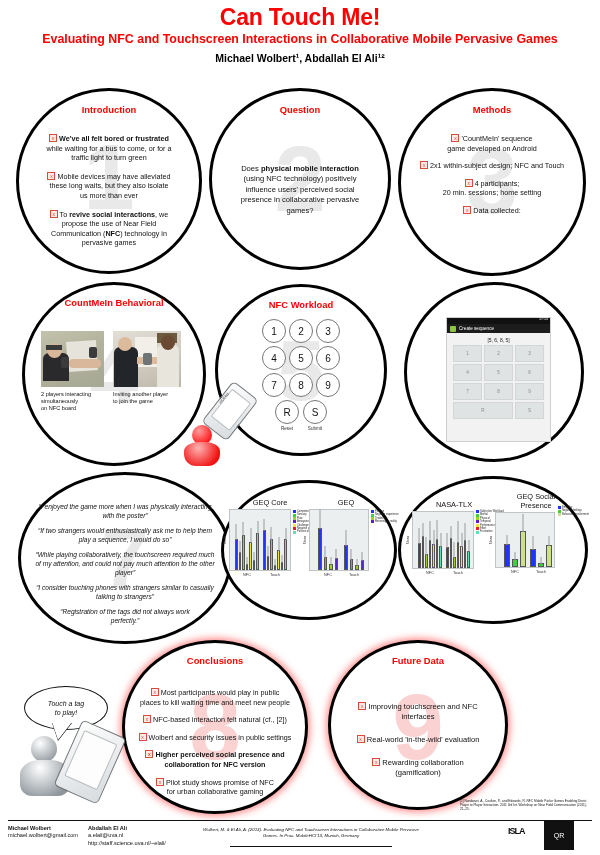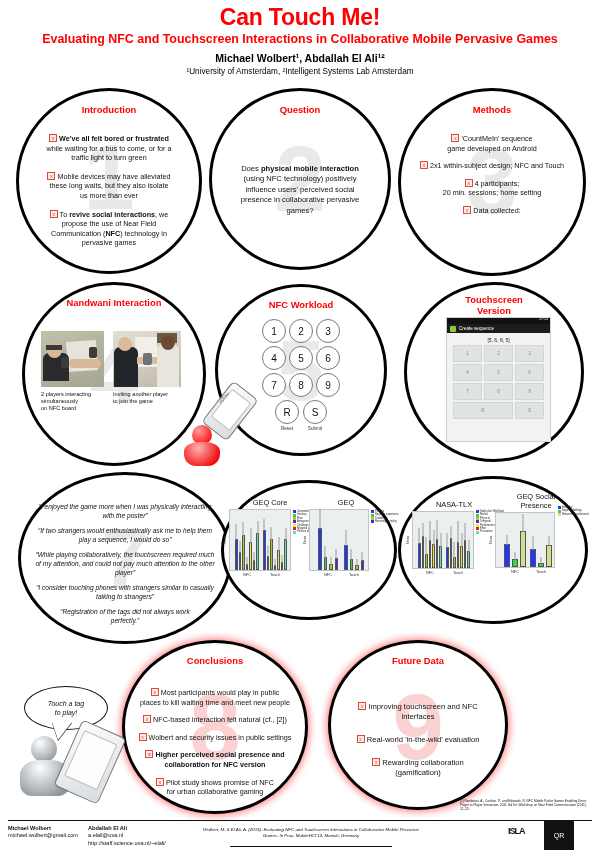"¹University of Amsterdam, ²Intelligent" div.t4 { html: <div>¹University of Amsterdam, ²Intelligent Systems Lab Amsterdam</div> -> none }
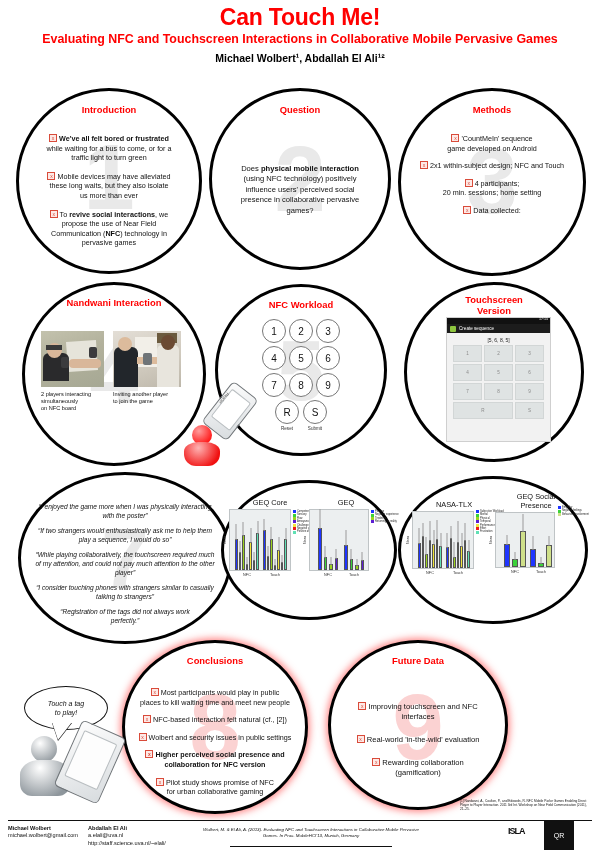"Nandwani Interaction" span { text: Nandwani Interaction -> CountMeIn Behavioral }
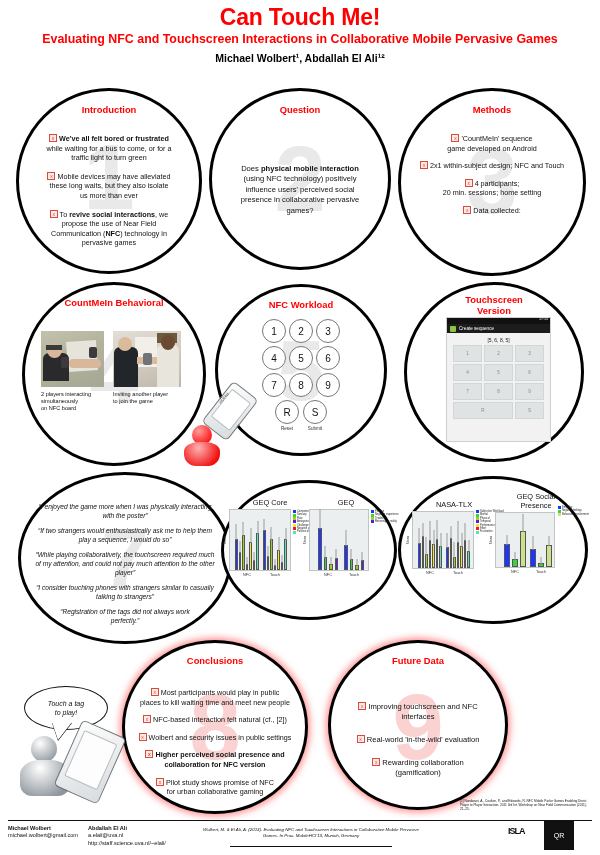"Touchscreen" div.ttl { html: <div> Touchscreen<br>Version </div> -> none }
